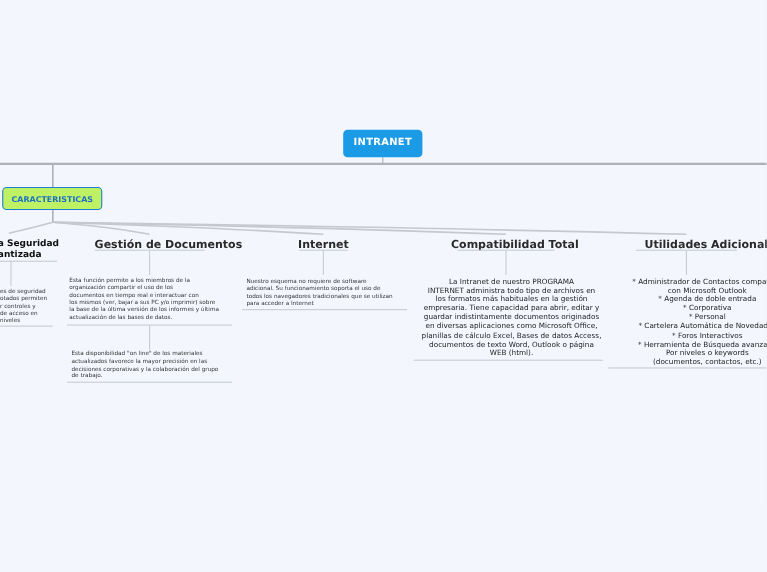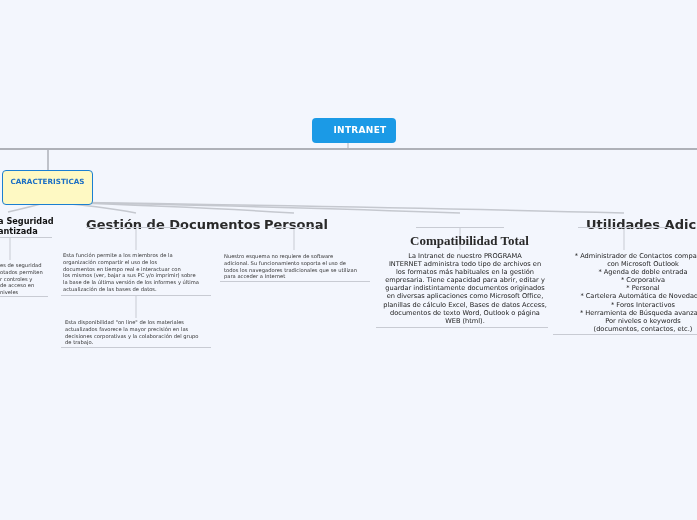"INTRANET" .root { padding-left: 12px -> none }
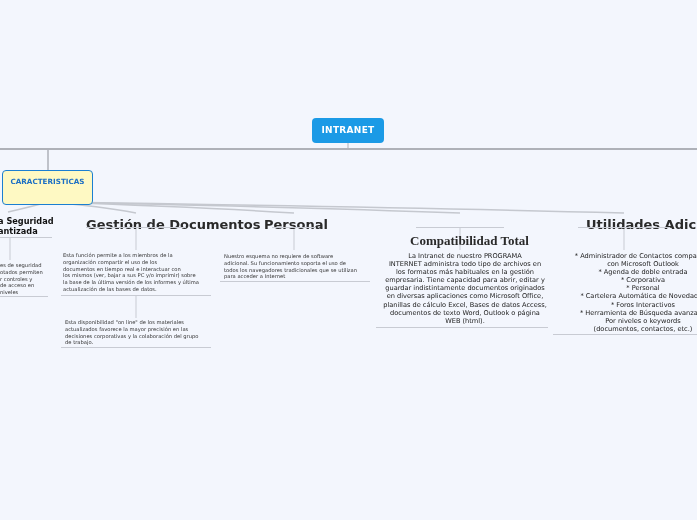"CARACTERISTICAS" .main-topic { background: #fef9c3 -> #bef264; height: 35px -> 21px }
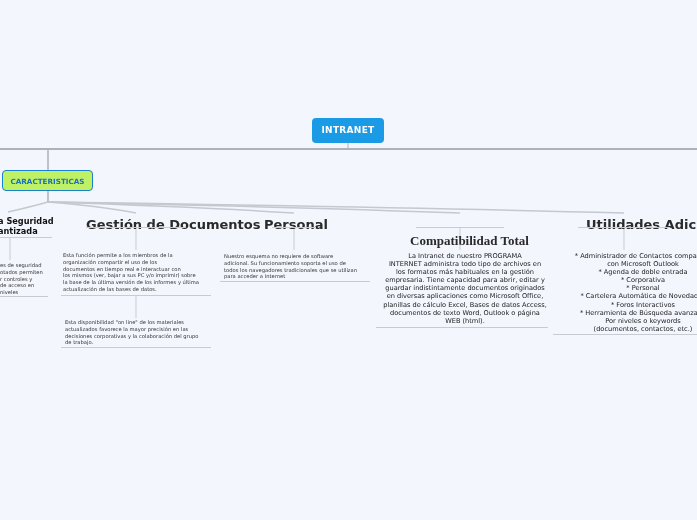"Gestión de Documentos" .sub-title { font-size: 13px -> 10px }
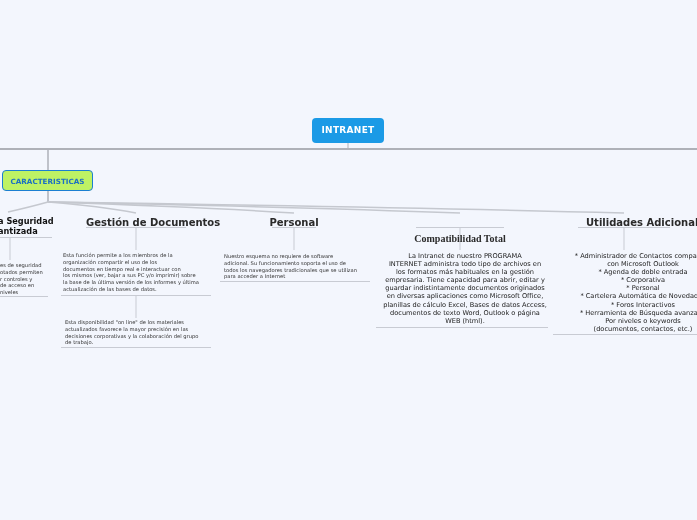"Personal" div.sub-title { text: Personal -> Internet }
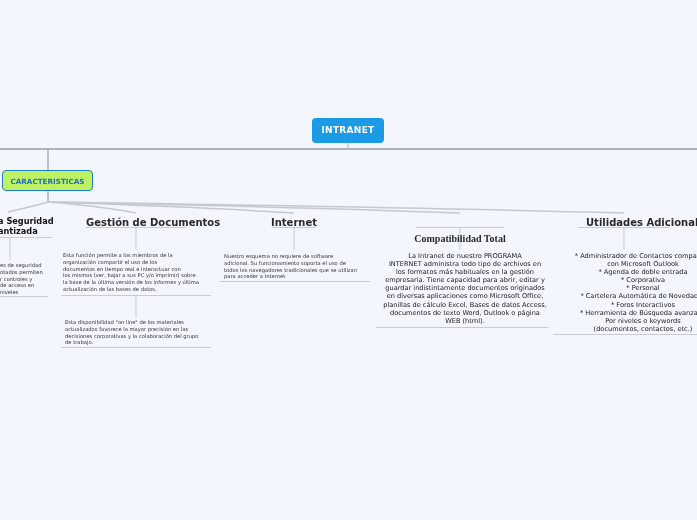"Compatibilidad Total" div.sub-title { font-family: Liberation Serif, serif -> none; top: 233px -> 217px }
